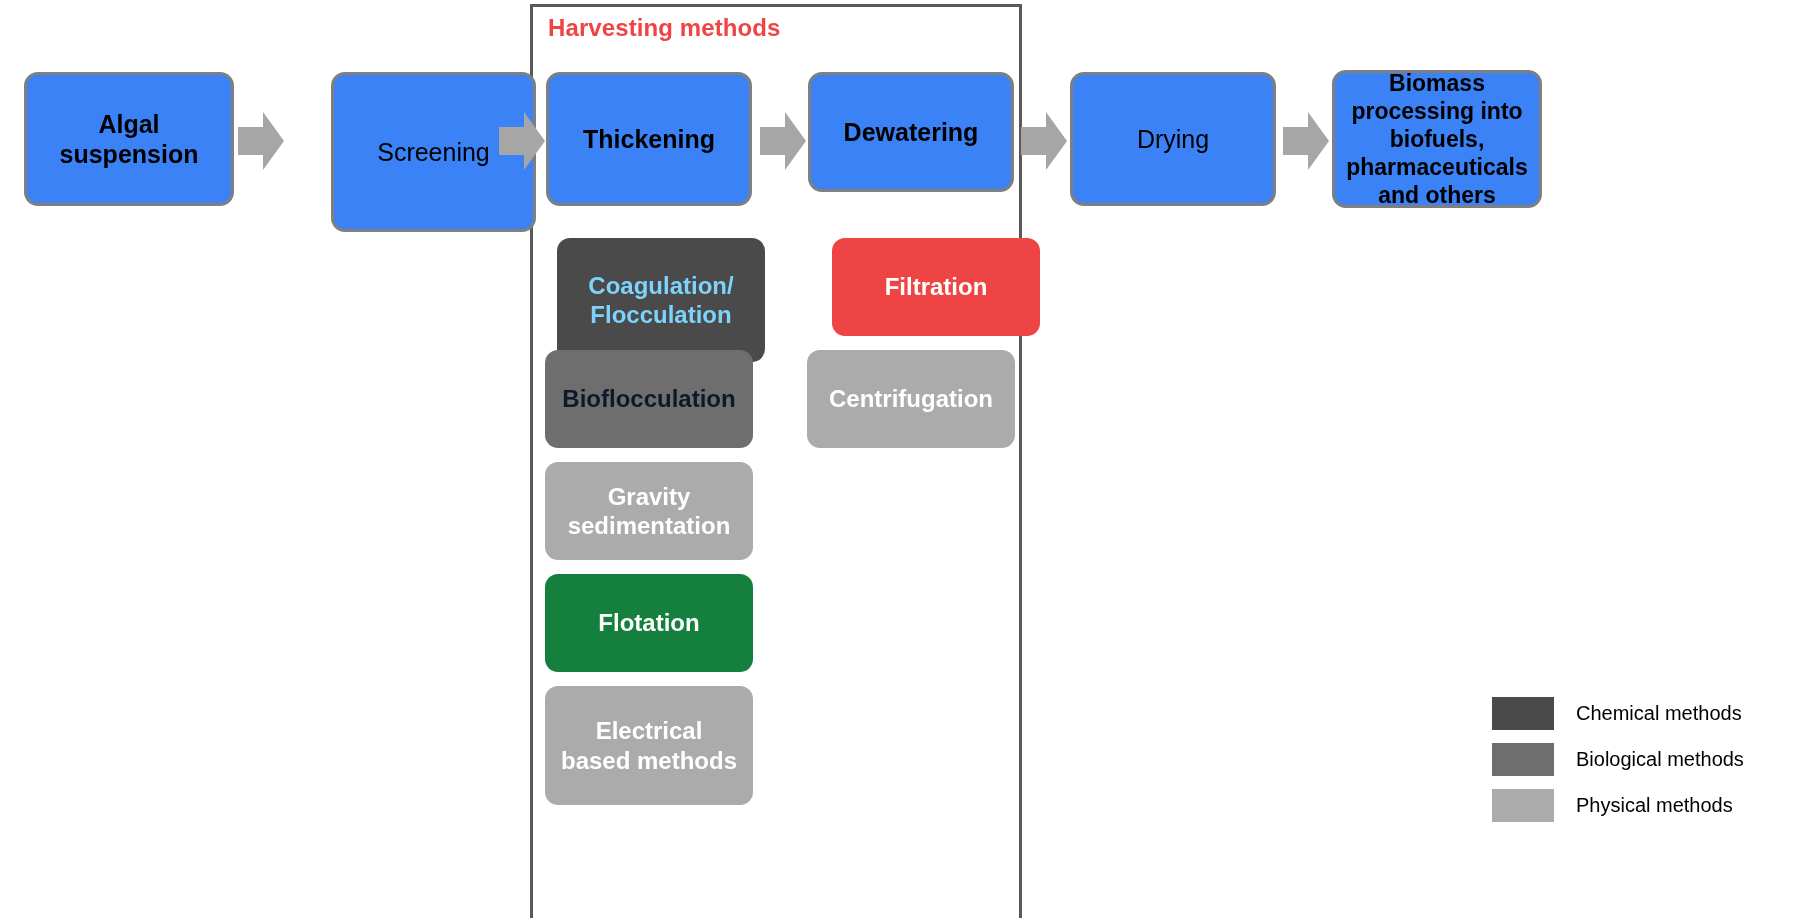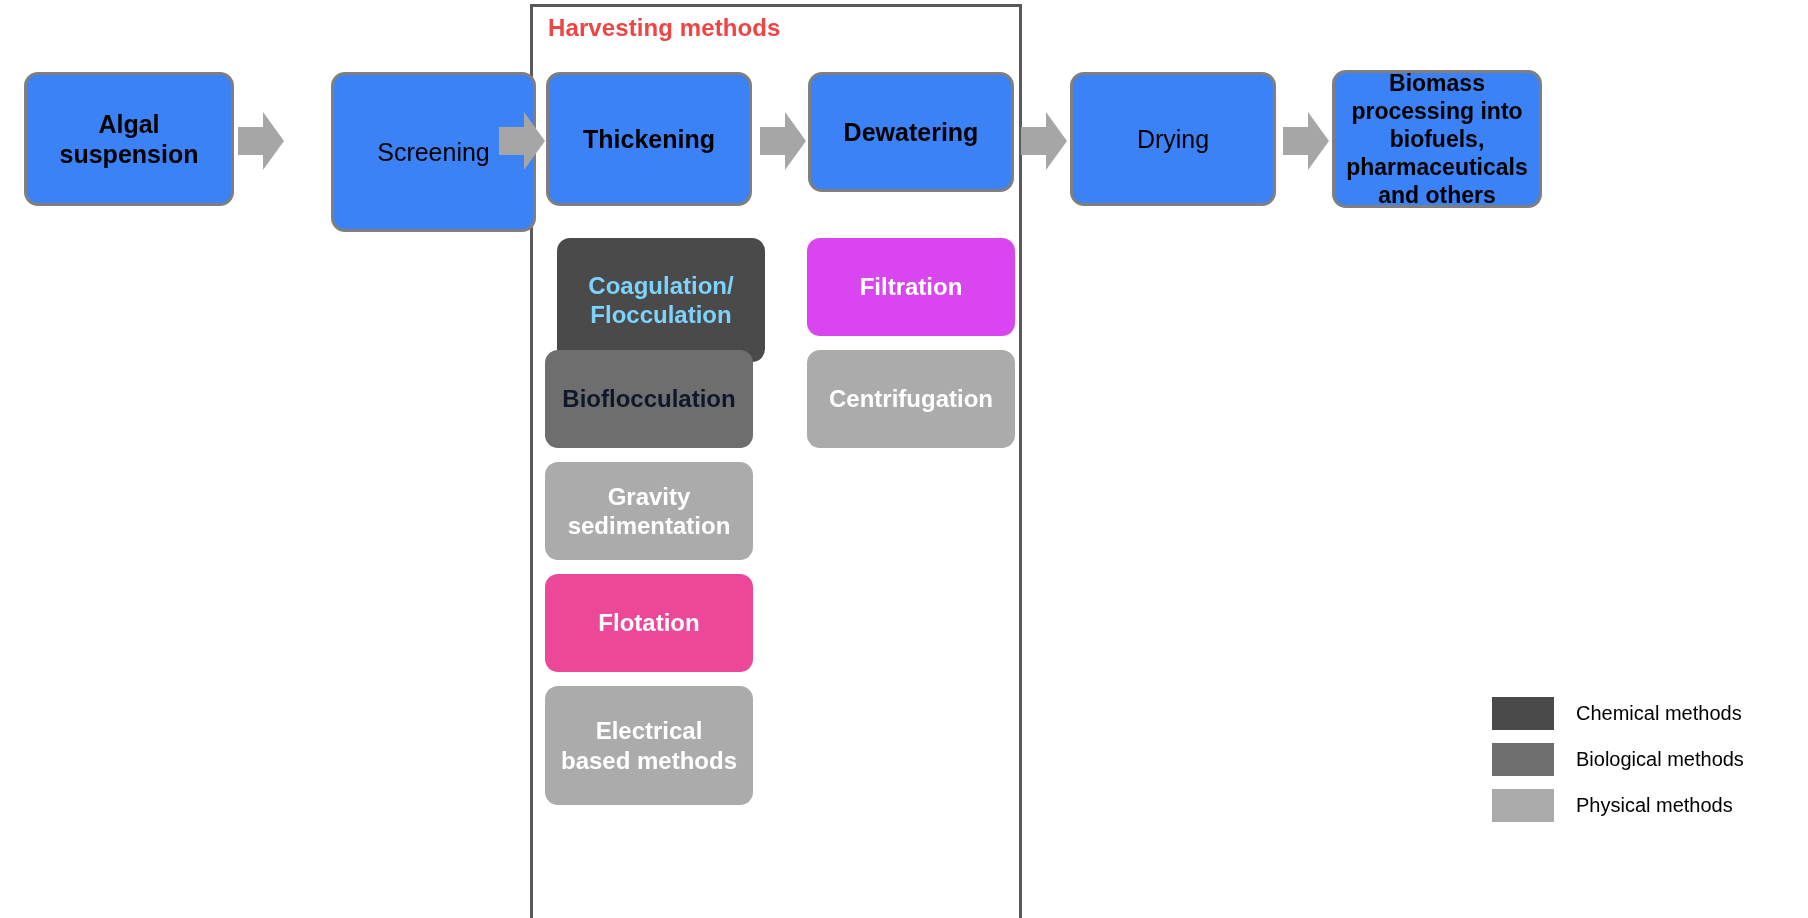"Filtration" div.method-box { background: #d946ef -> #ef4444; left: 807px -> 832px }
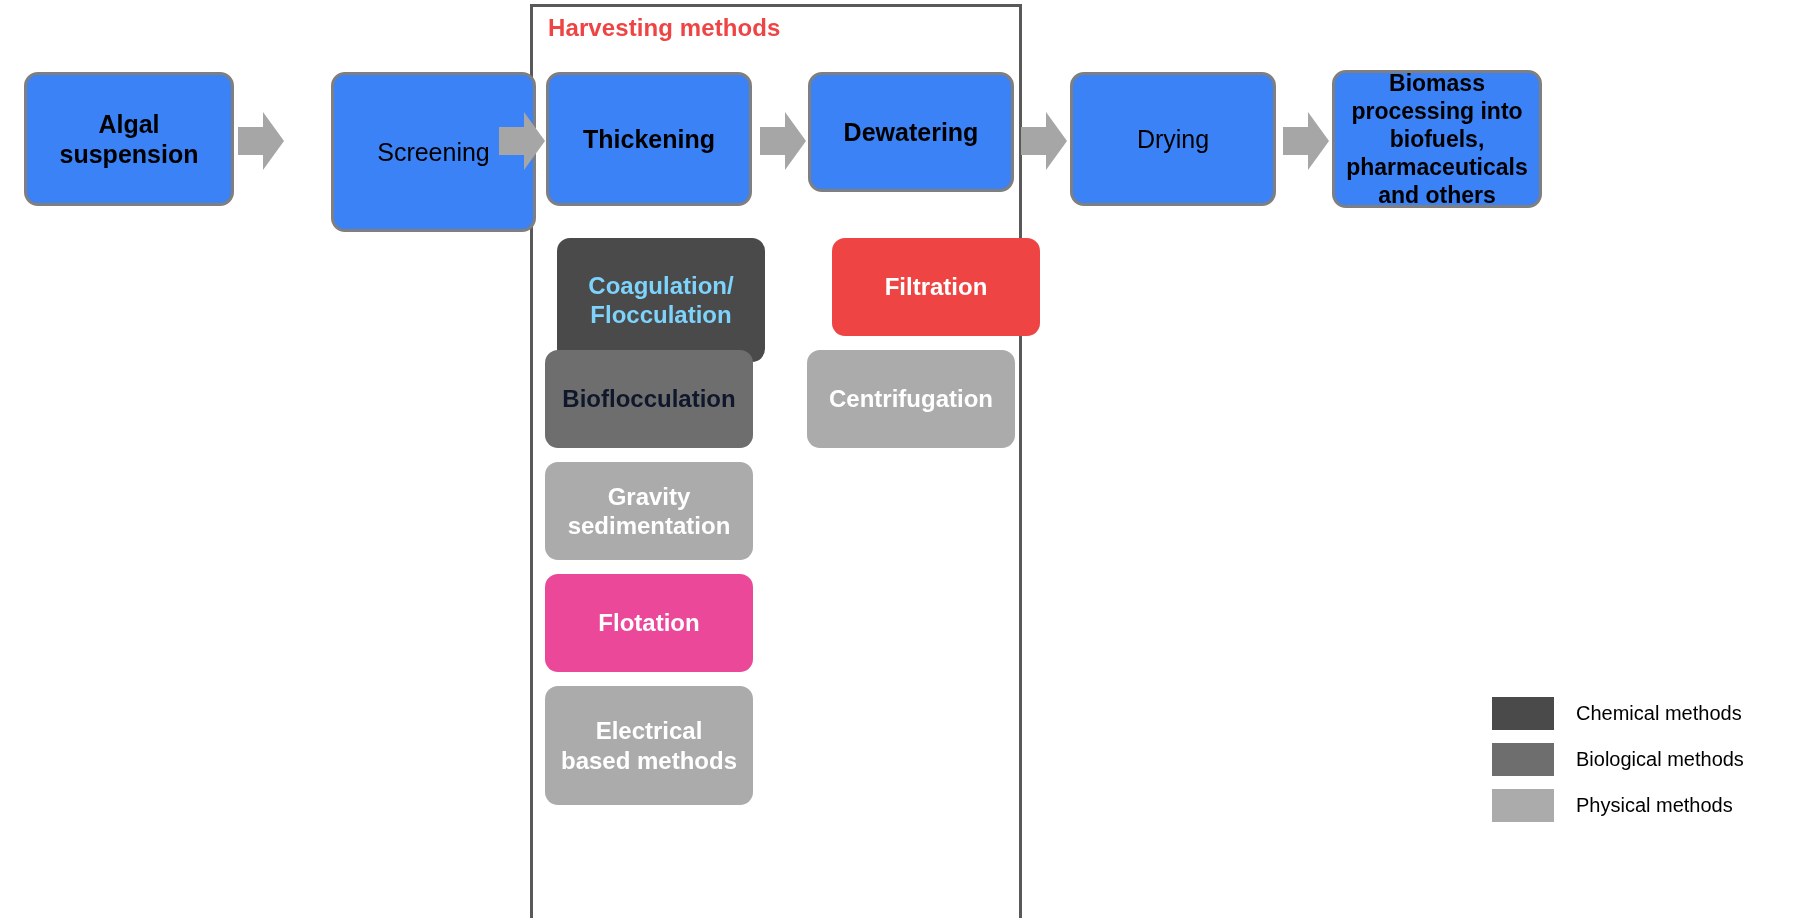"Flotation" div.method-box { background: #ec4899 -> #15803d }
